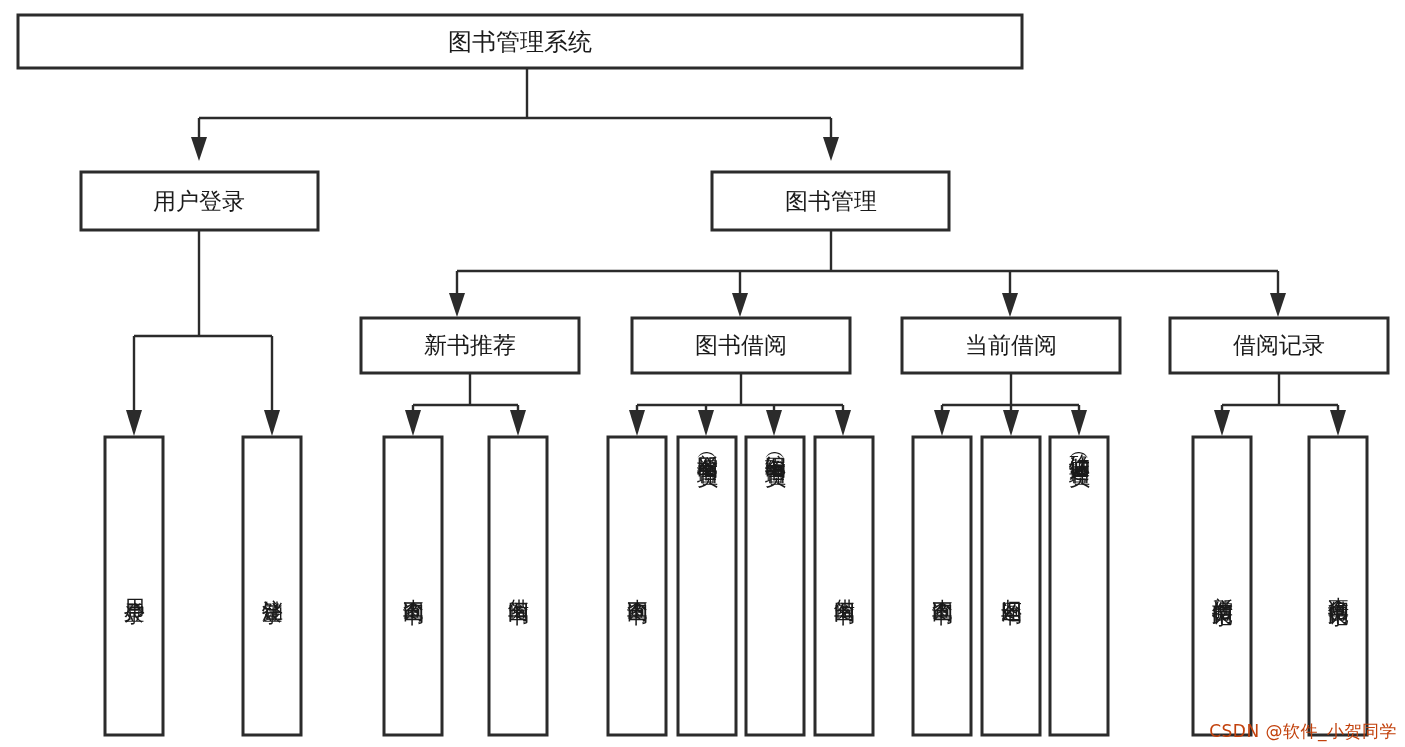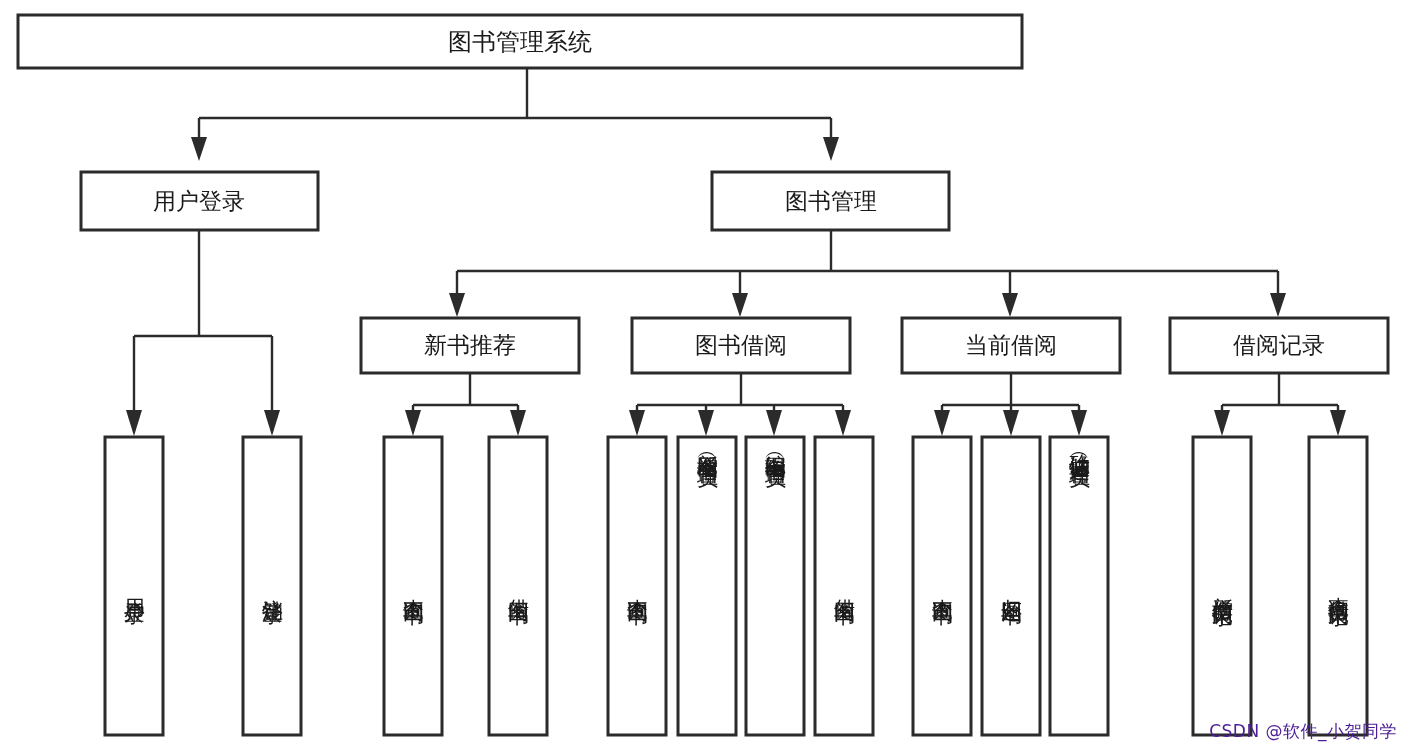"CSDN @软件_小贺同学" .watermark { color: #4c1d95 -> #c2410c }
